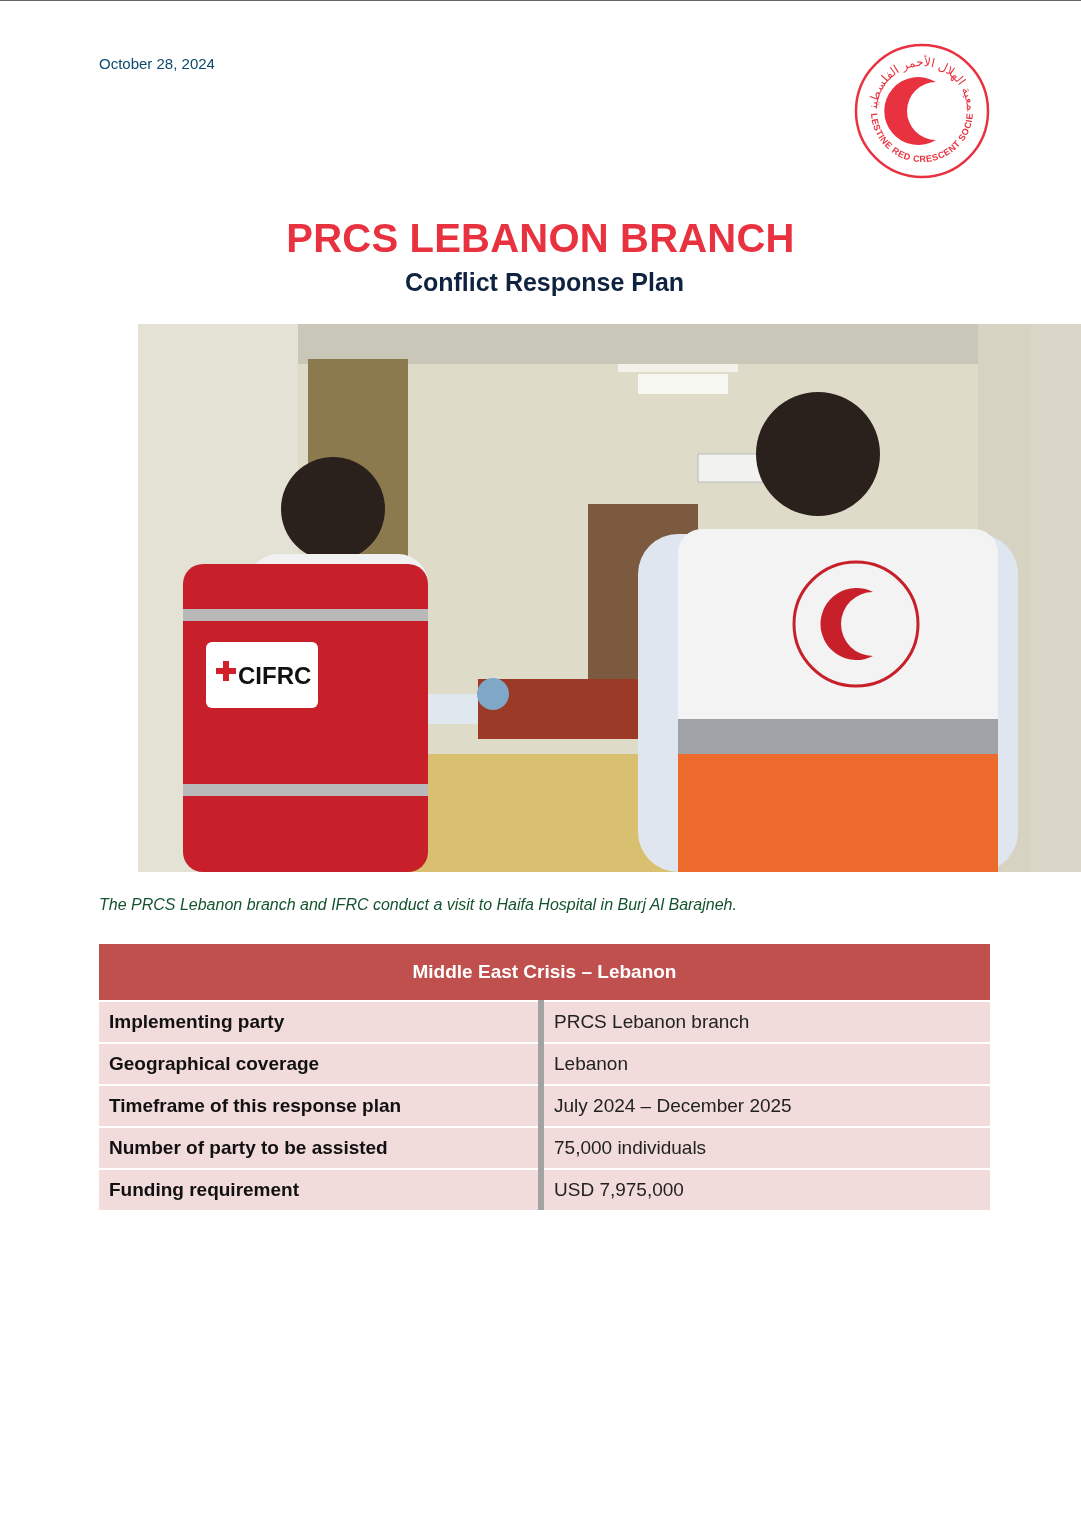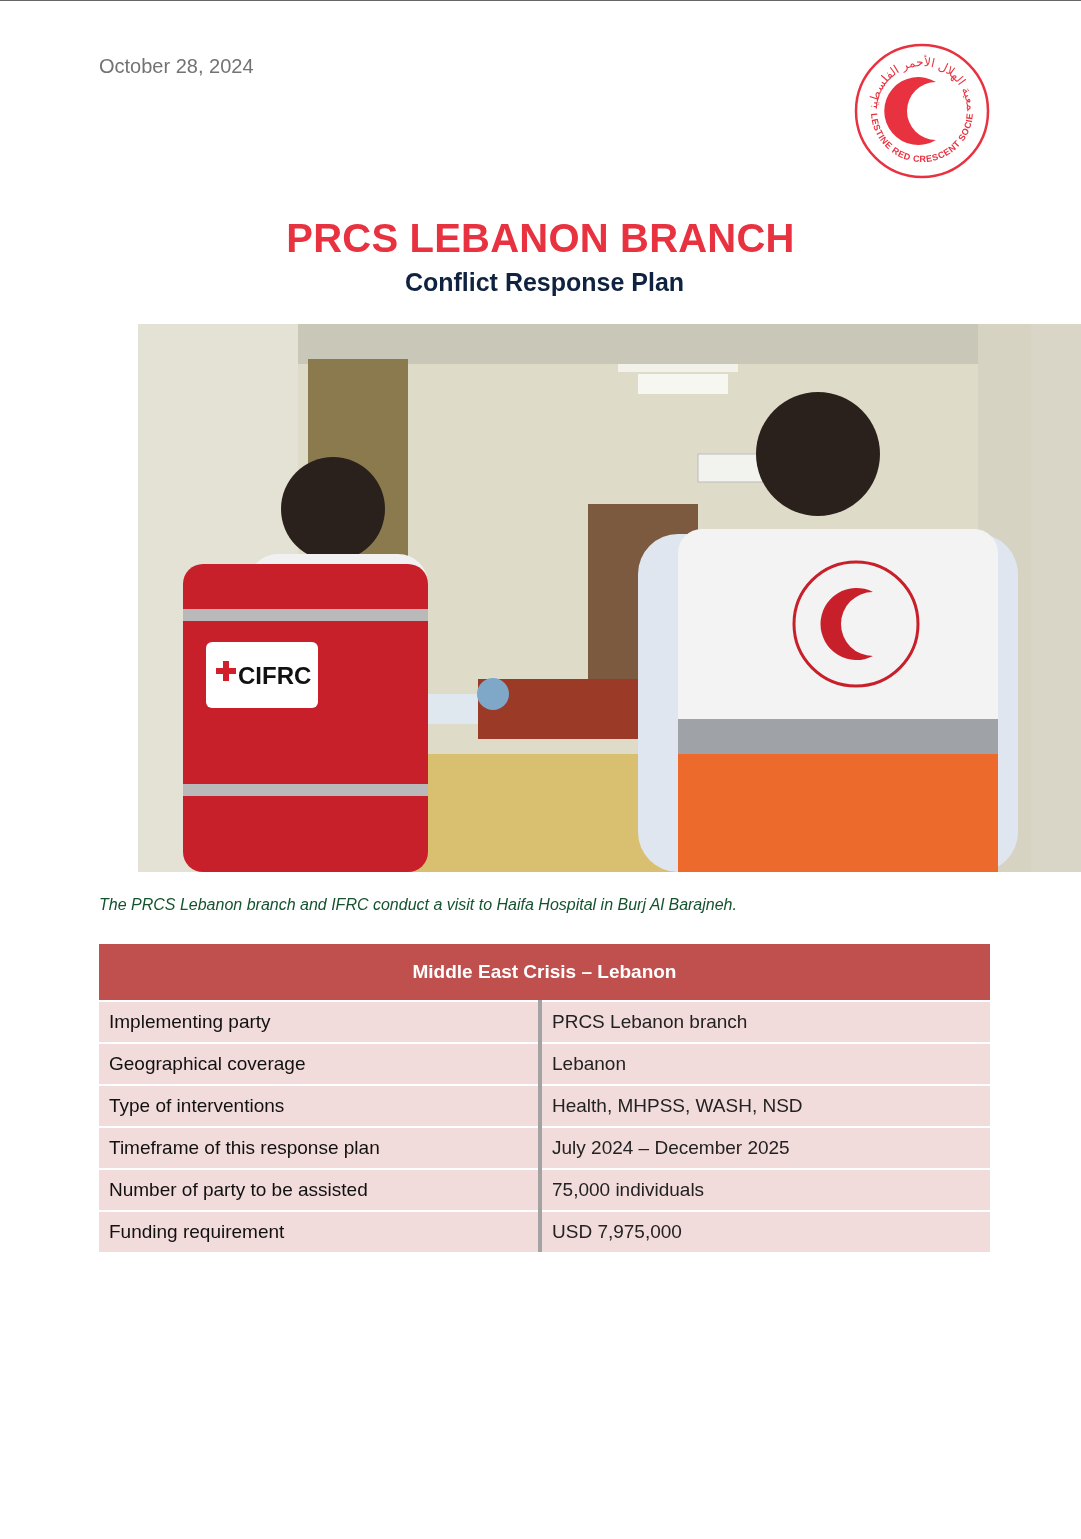"October 28, 2024" .date { color: #737373 -> #0c4a6e; font-size: 20px -> 15px }
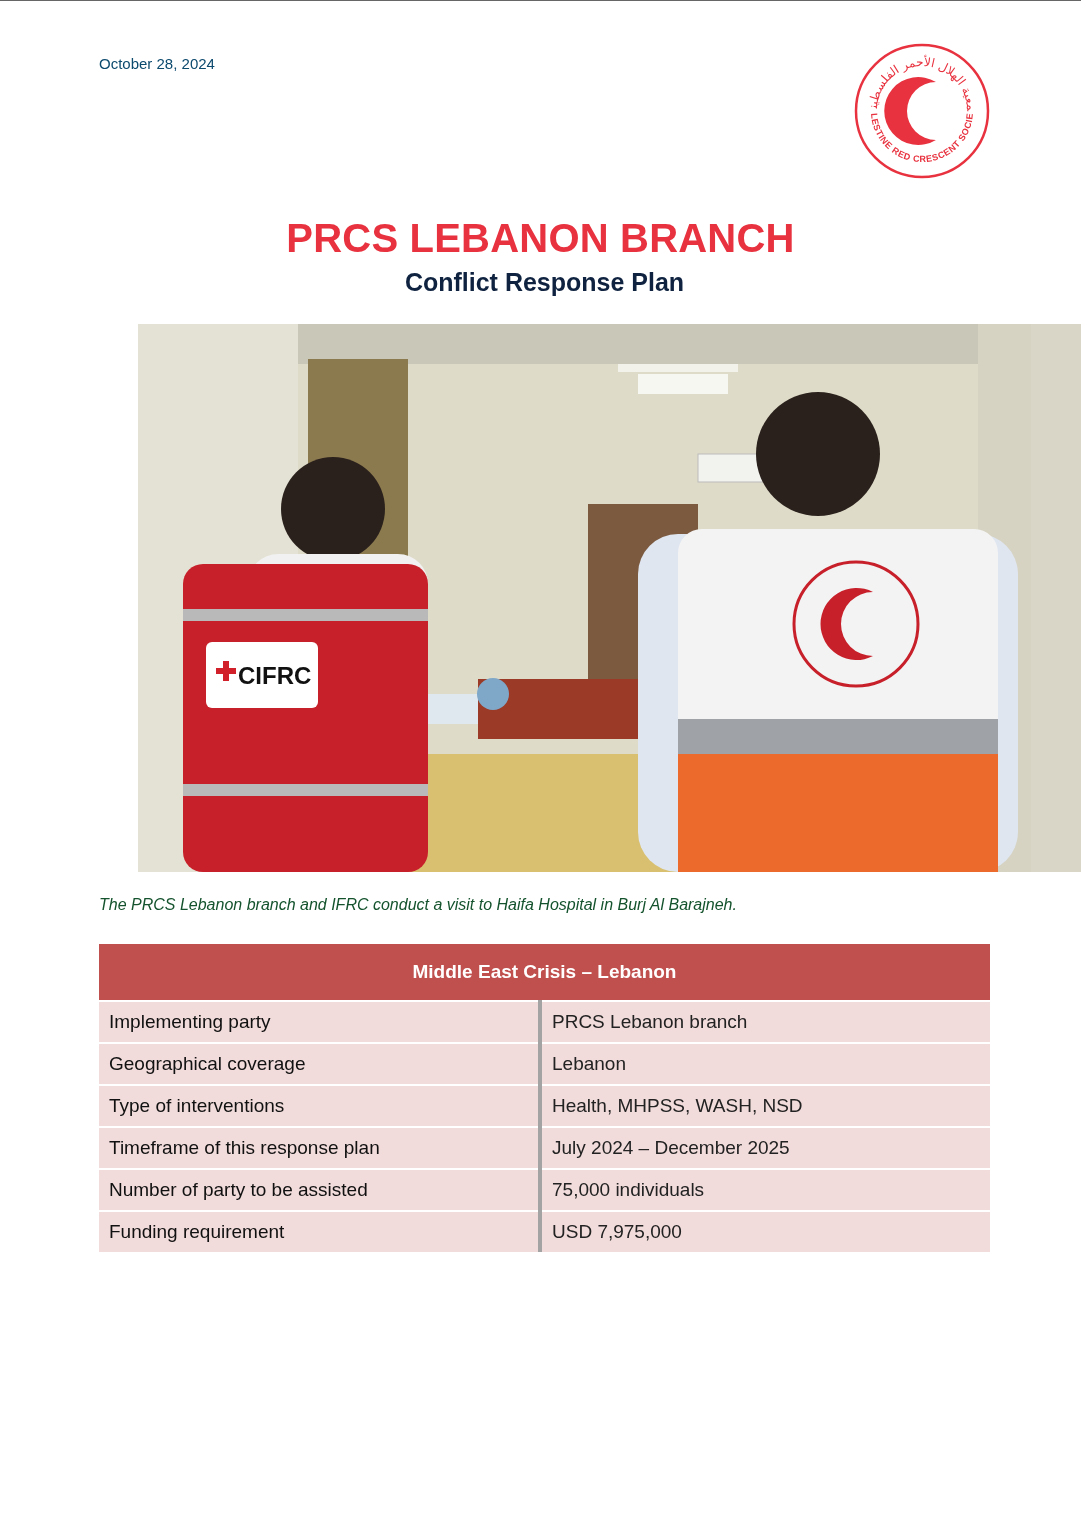"Implementing party" .info-table td.label { border-right: 4px solid #a3a3a3 -> 6px solid #a3a3a3; font-weight: normal -> bold }
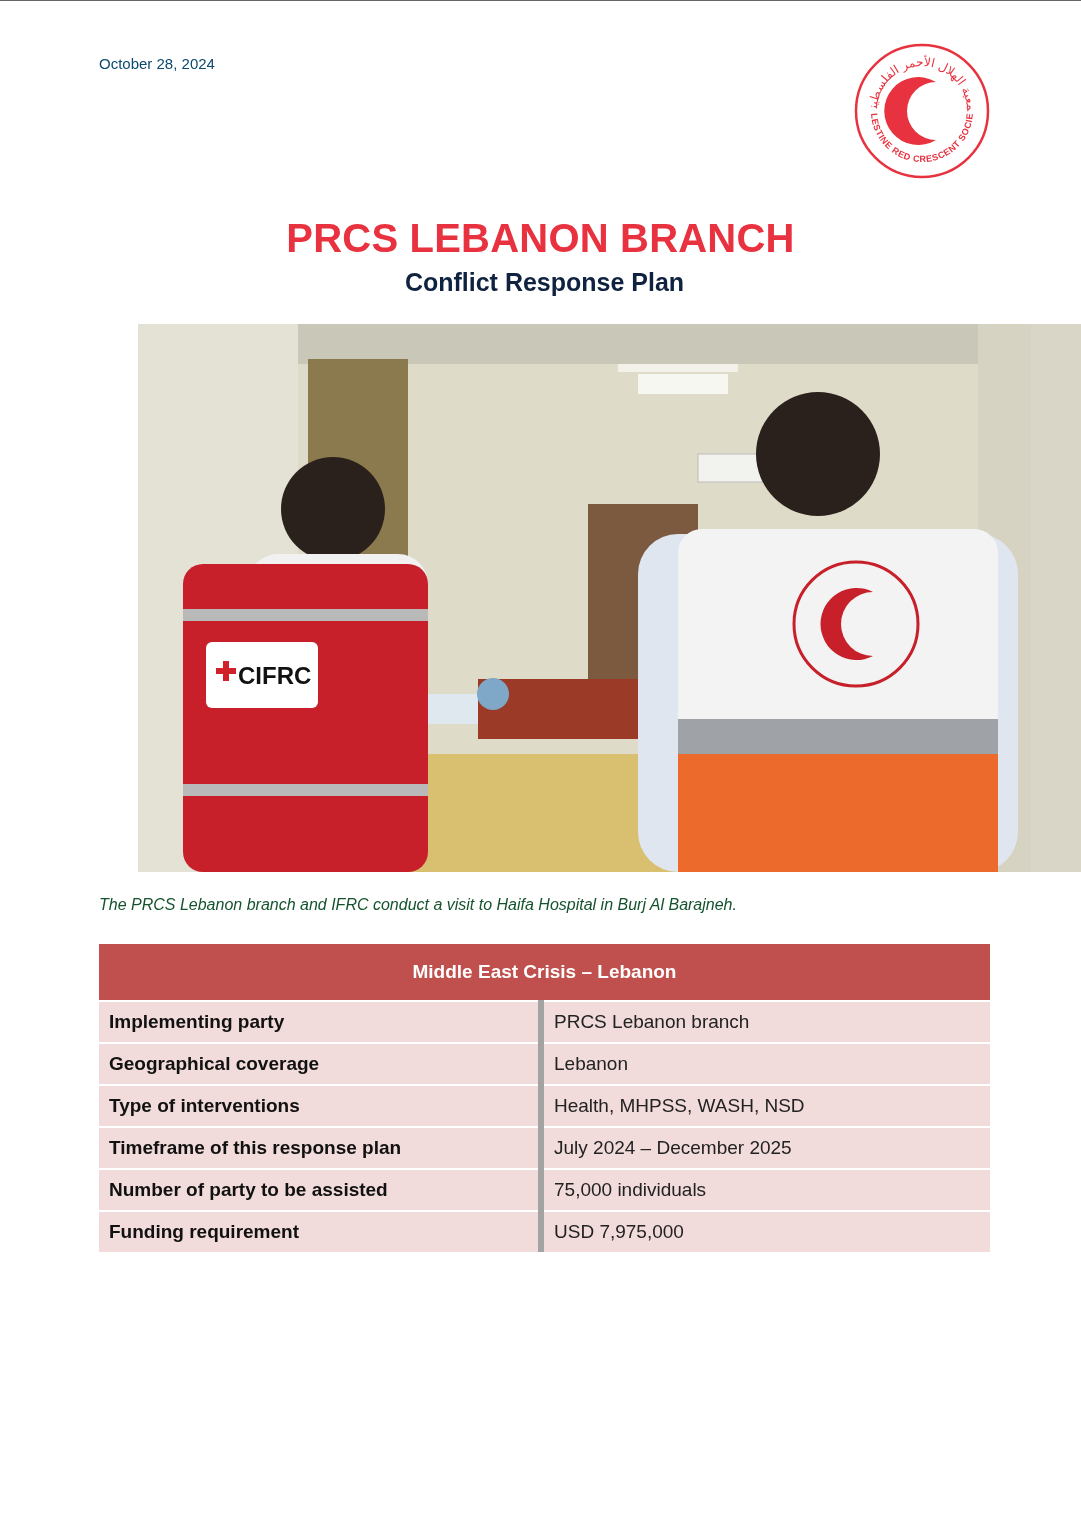"Type of interventions" tr { html: <tr> <td>Type of interventions</td> <td>Health, MHPSS, WASH, NSD</td> </tr> -> none }
